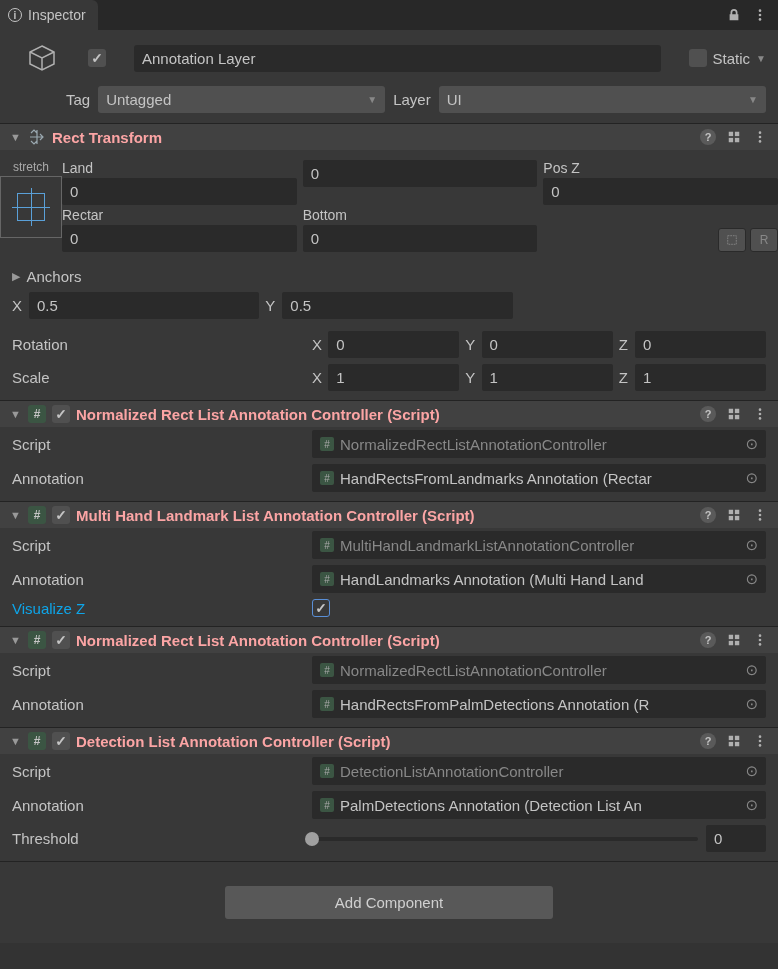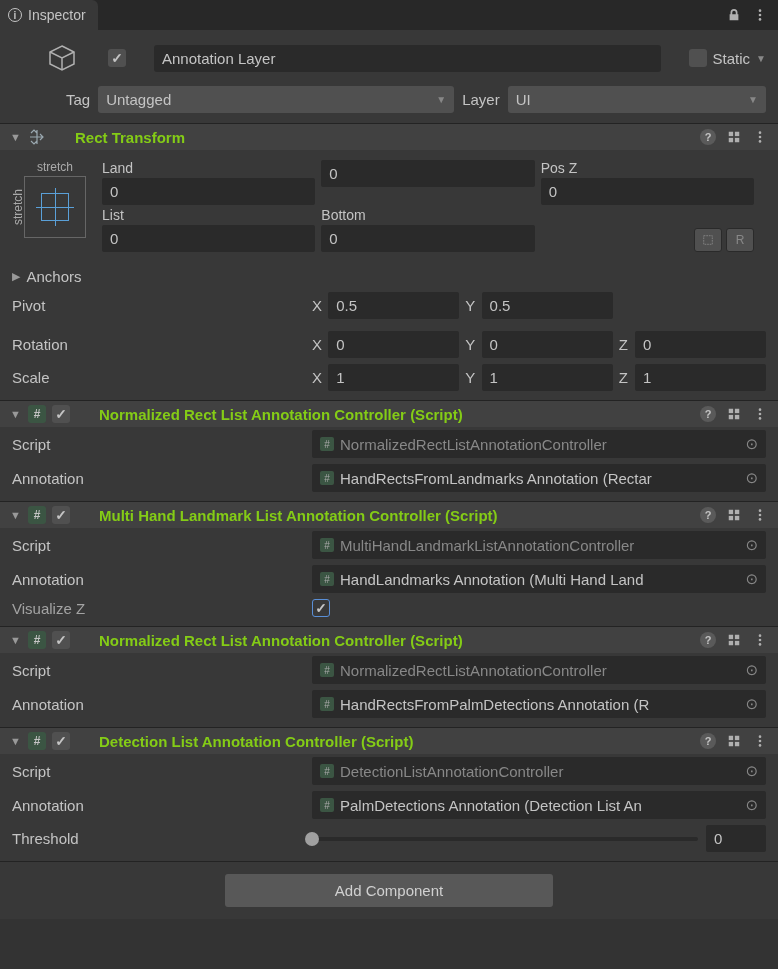"Annotation Layer" .object-header { margin-left: 34px -> none; padding: 10px 12px 6px 10px -> 10px 12px 6px 24px }
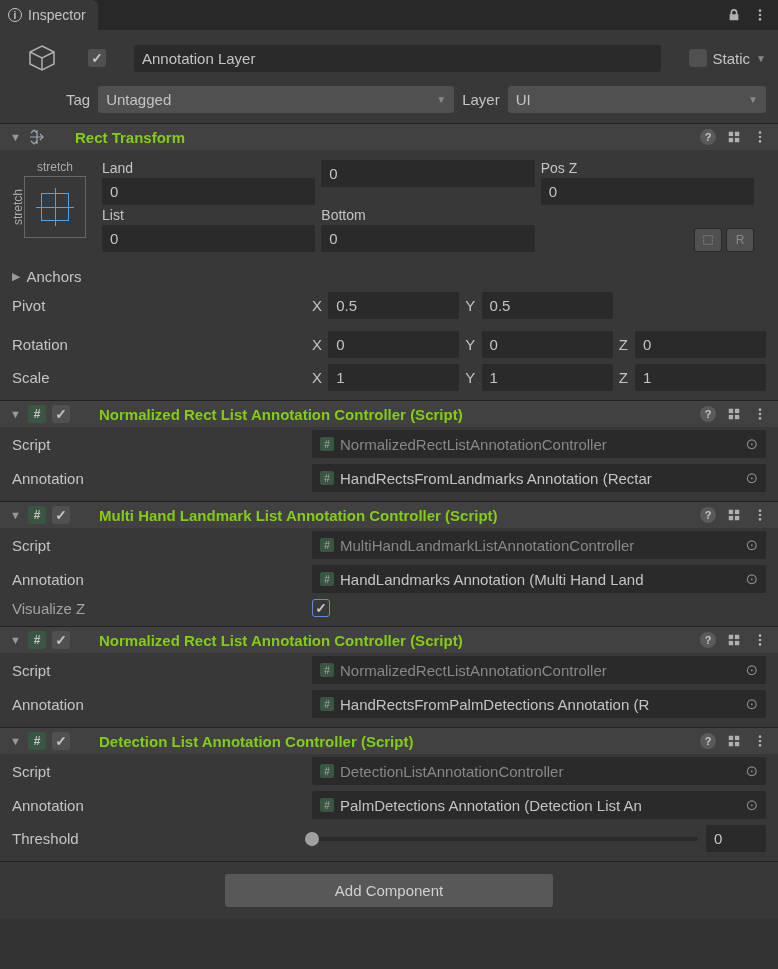"Untagged" .dropdown.tag { width: 356px -> 287px }
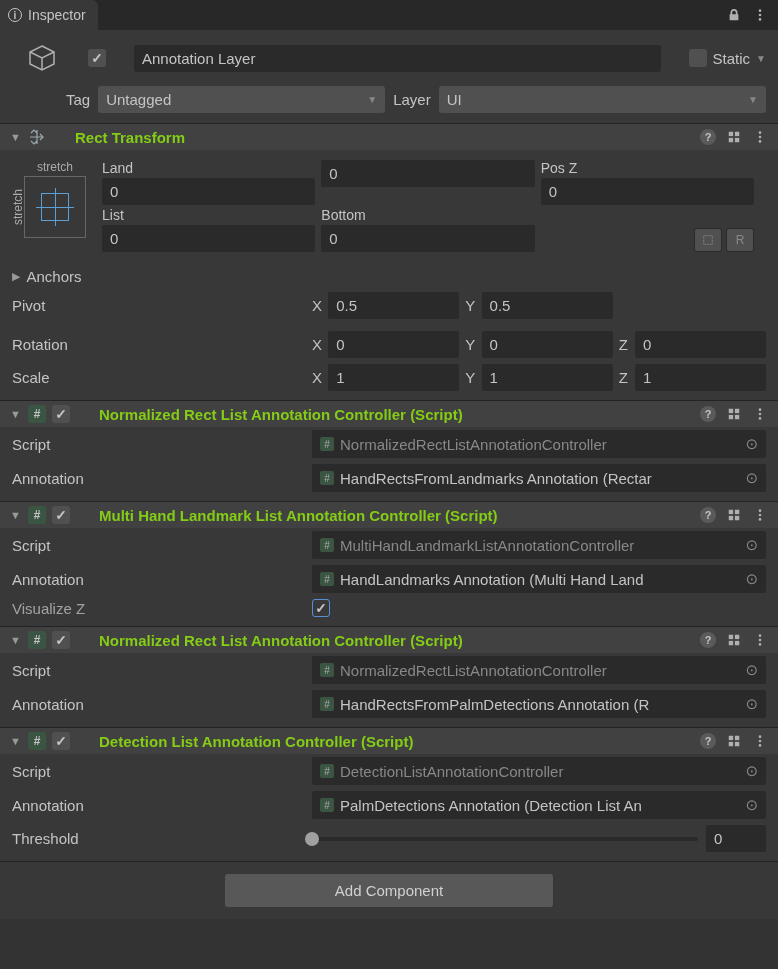"Rect Transform" .comp-title { color: #84cc16 -> #fca5a5; margin-left: 23px -> none }
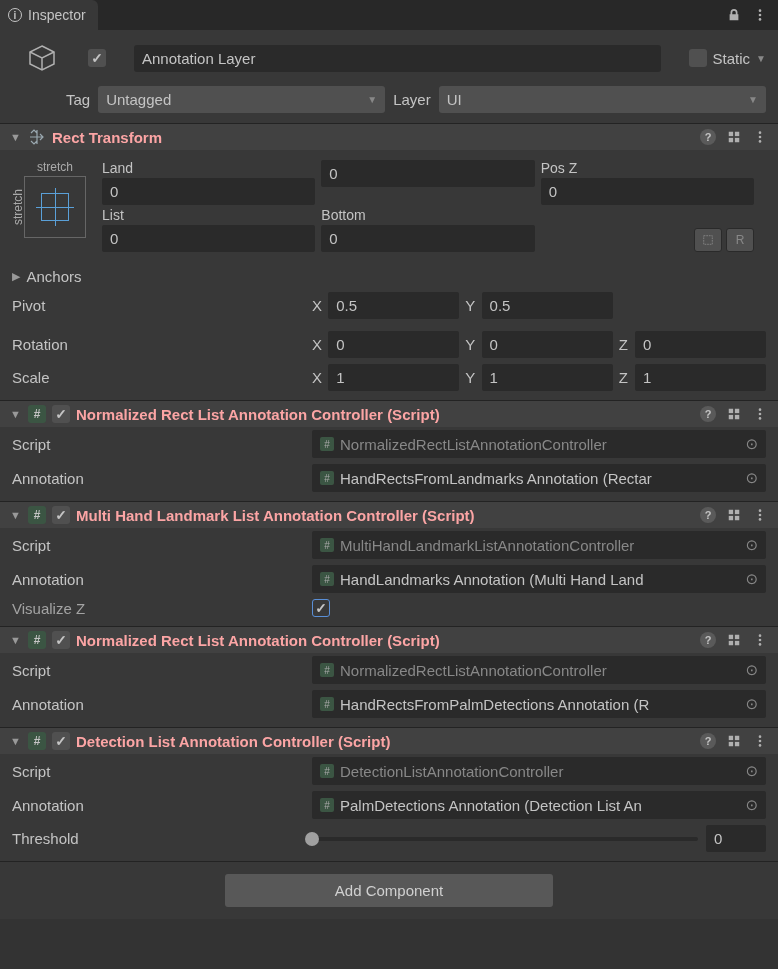"stretch" .rect-body { gap: 16px -> none; padding: 10px 24px -> 10px 0 }
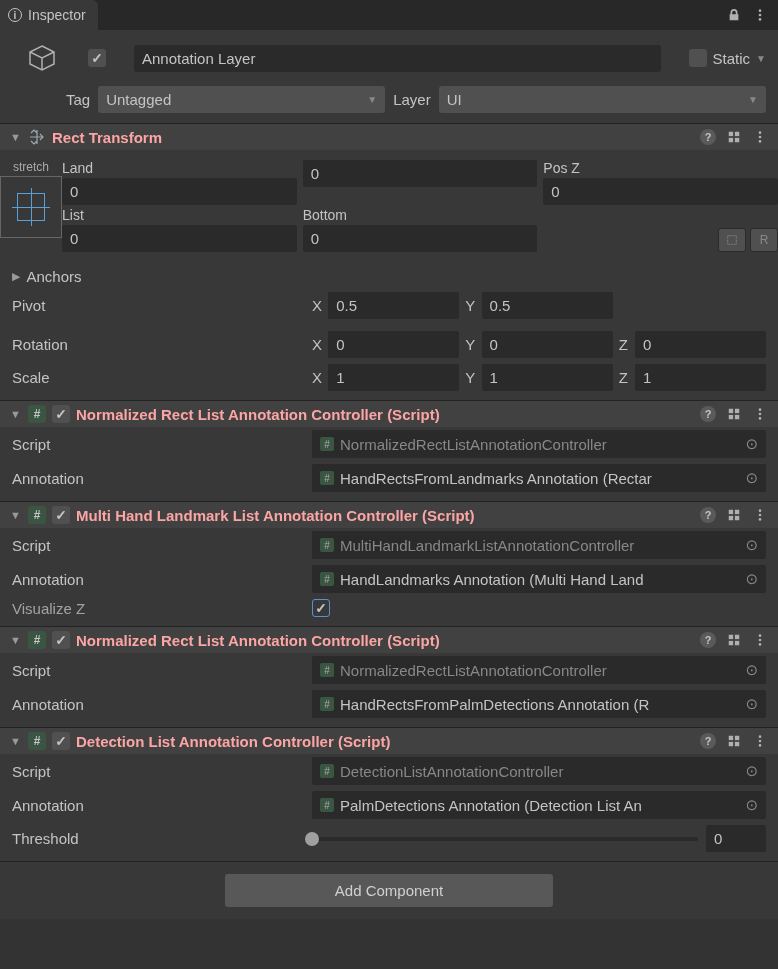"List" span.field-label { text: List -> Rectar }
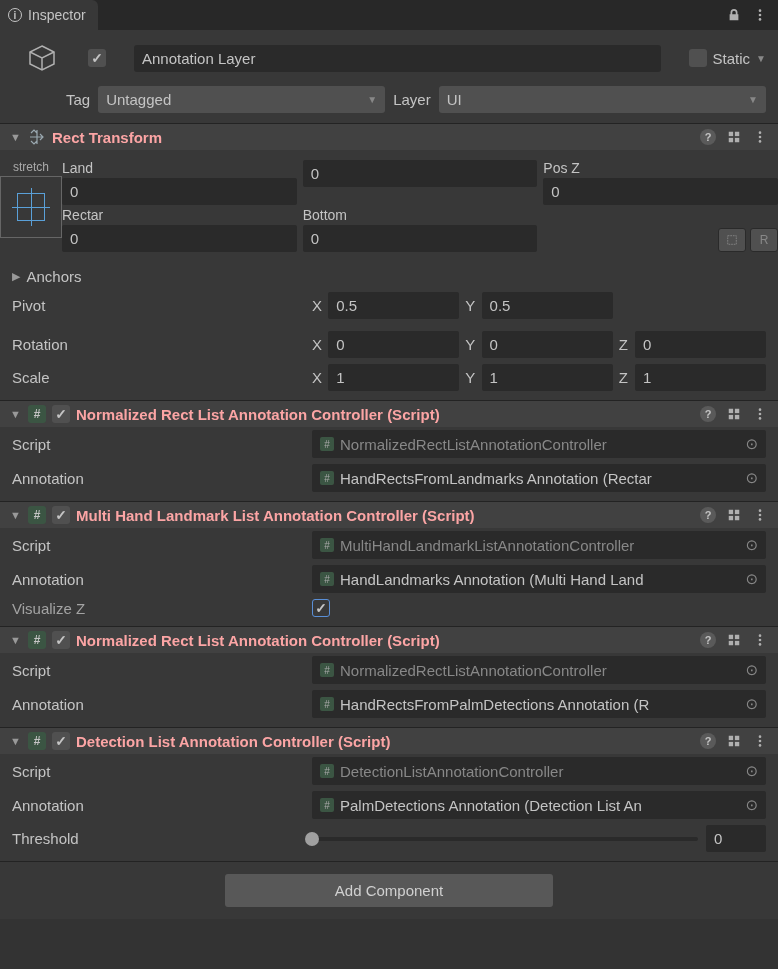"Pivot" span.prop-label { html: <span>Pivot</span> -> none }
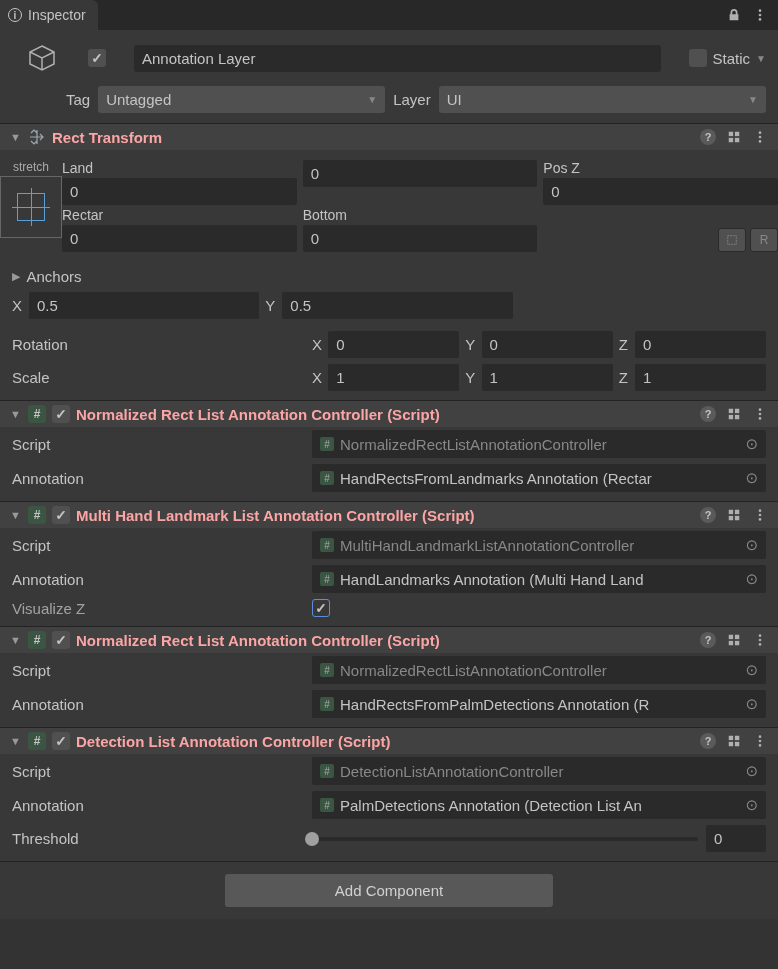"Visualize Z" .prop-label.link { color: #a3a3a3 -> #0ea5e9 }
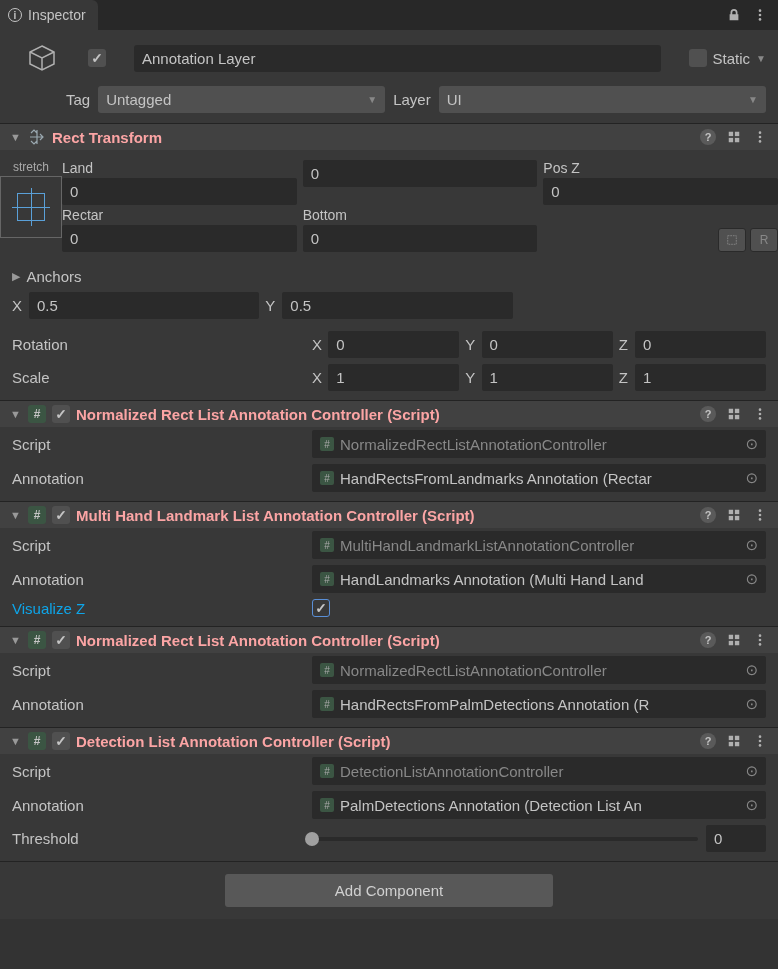"Add Component" .add-component-wrap { padding: 12px 0 -> 24px 0 }
